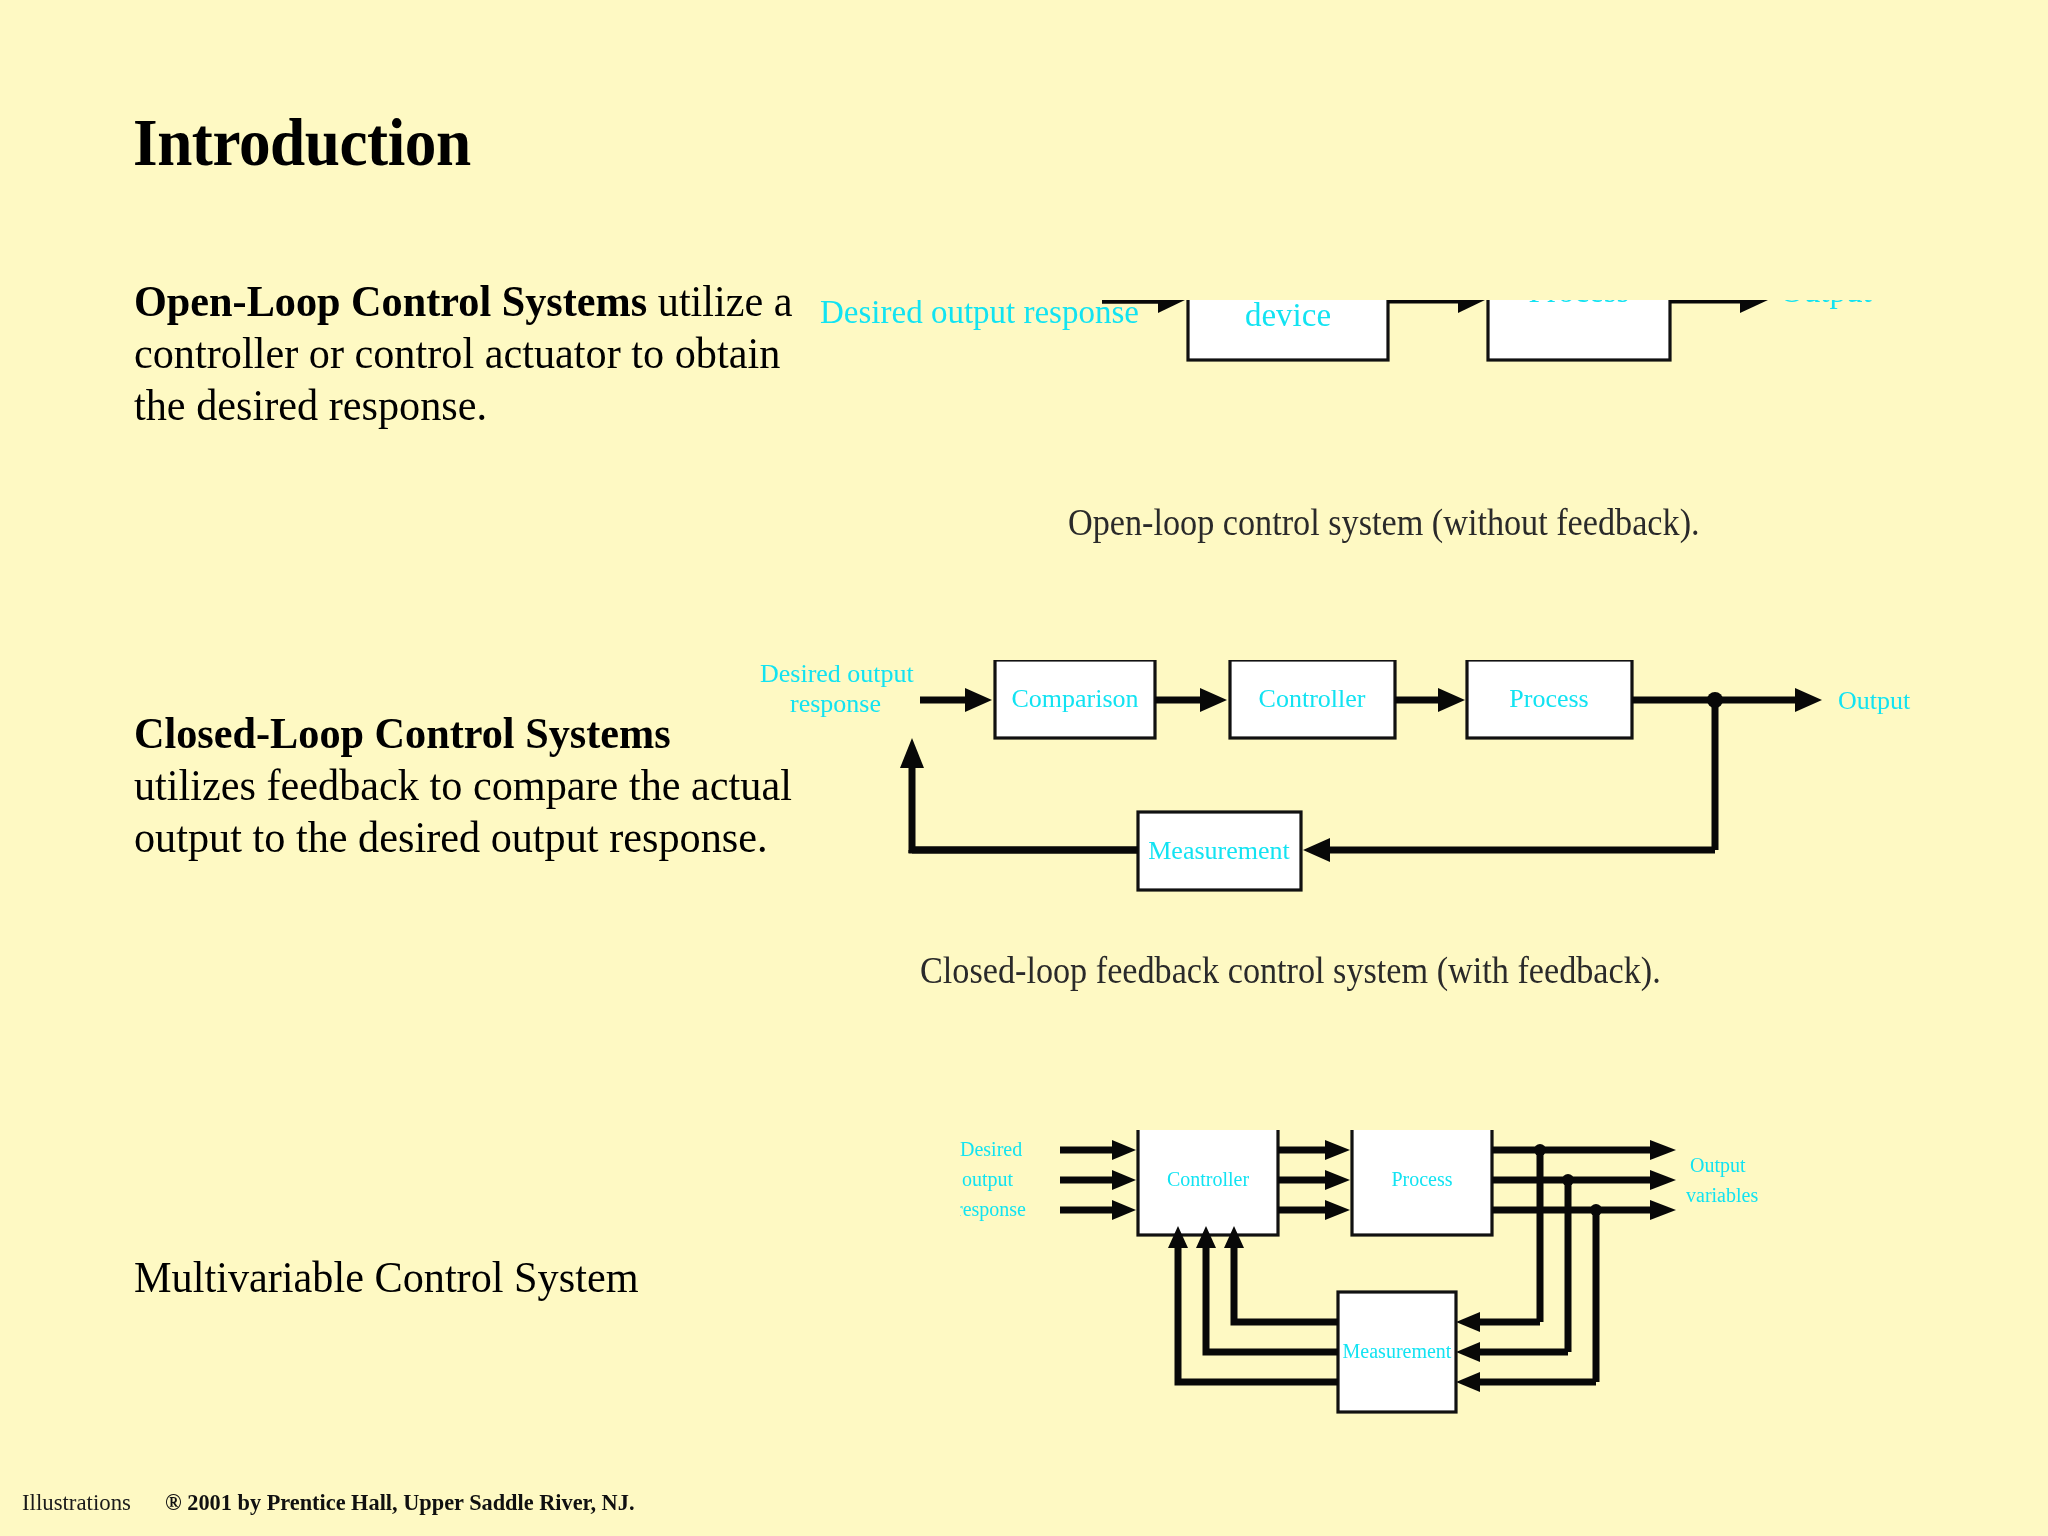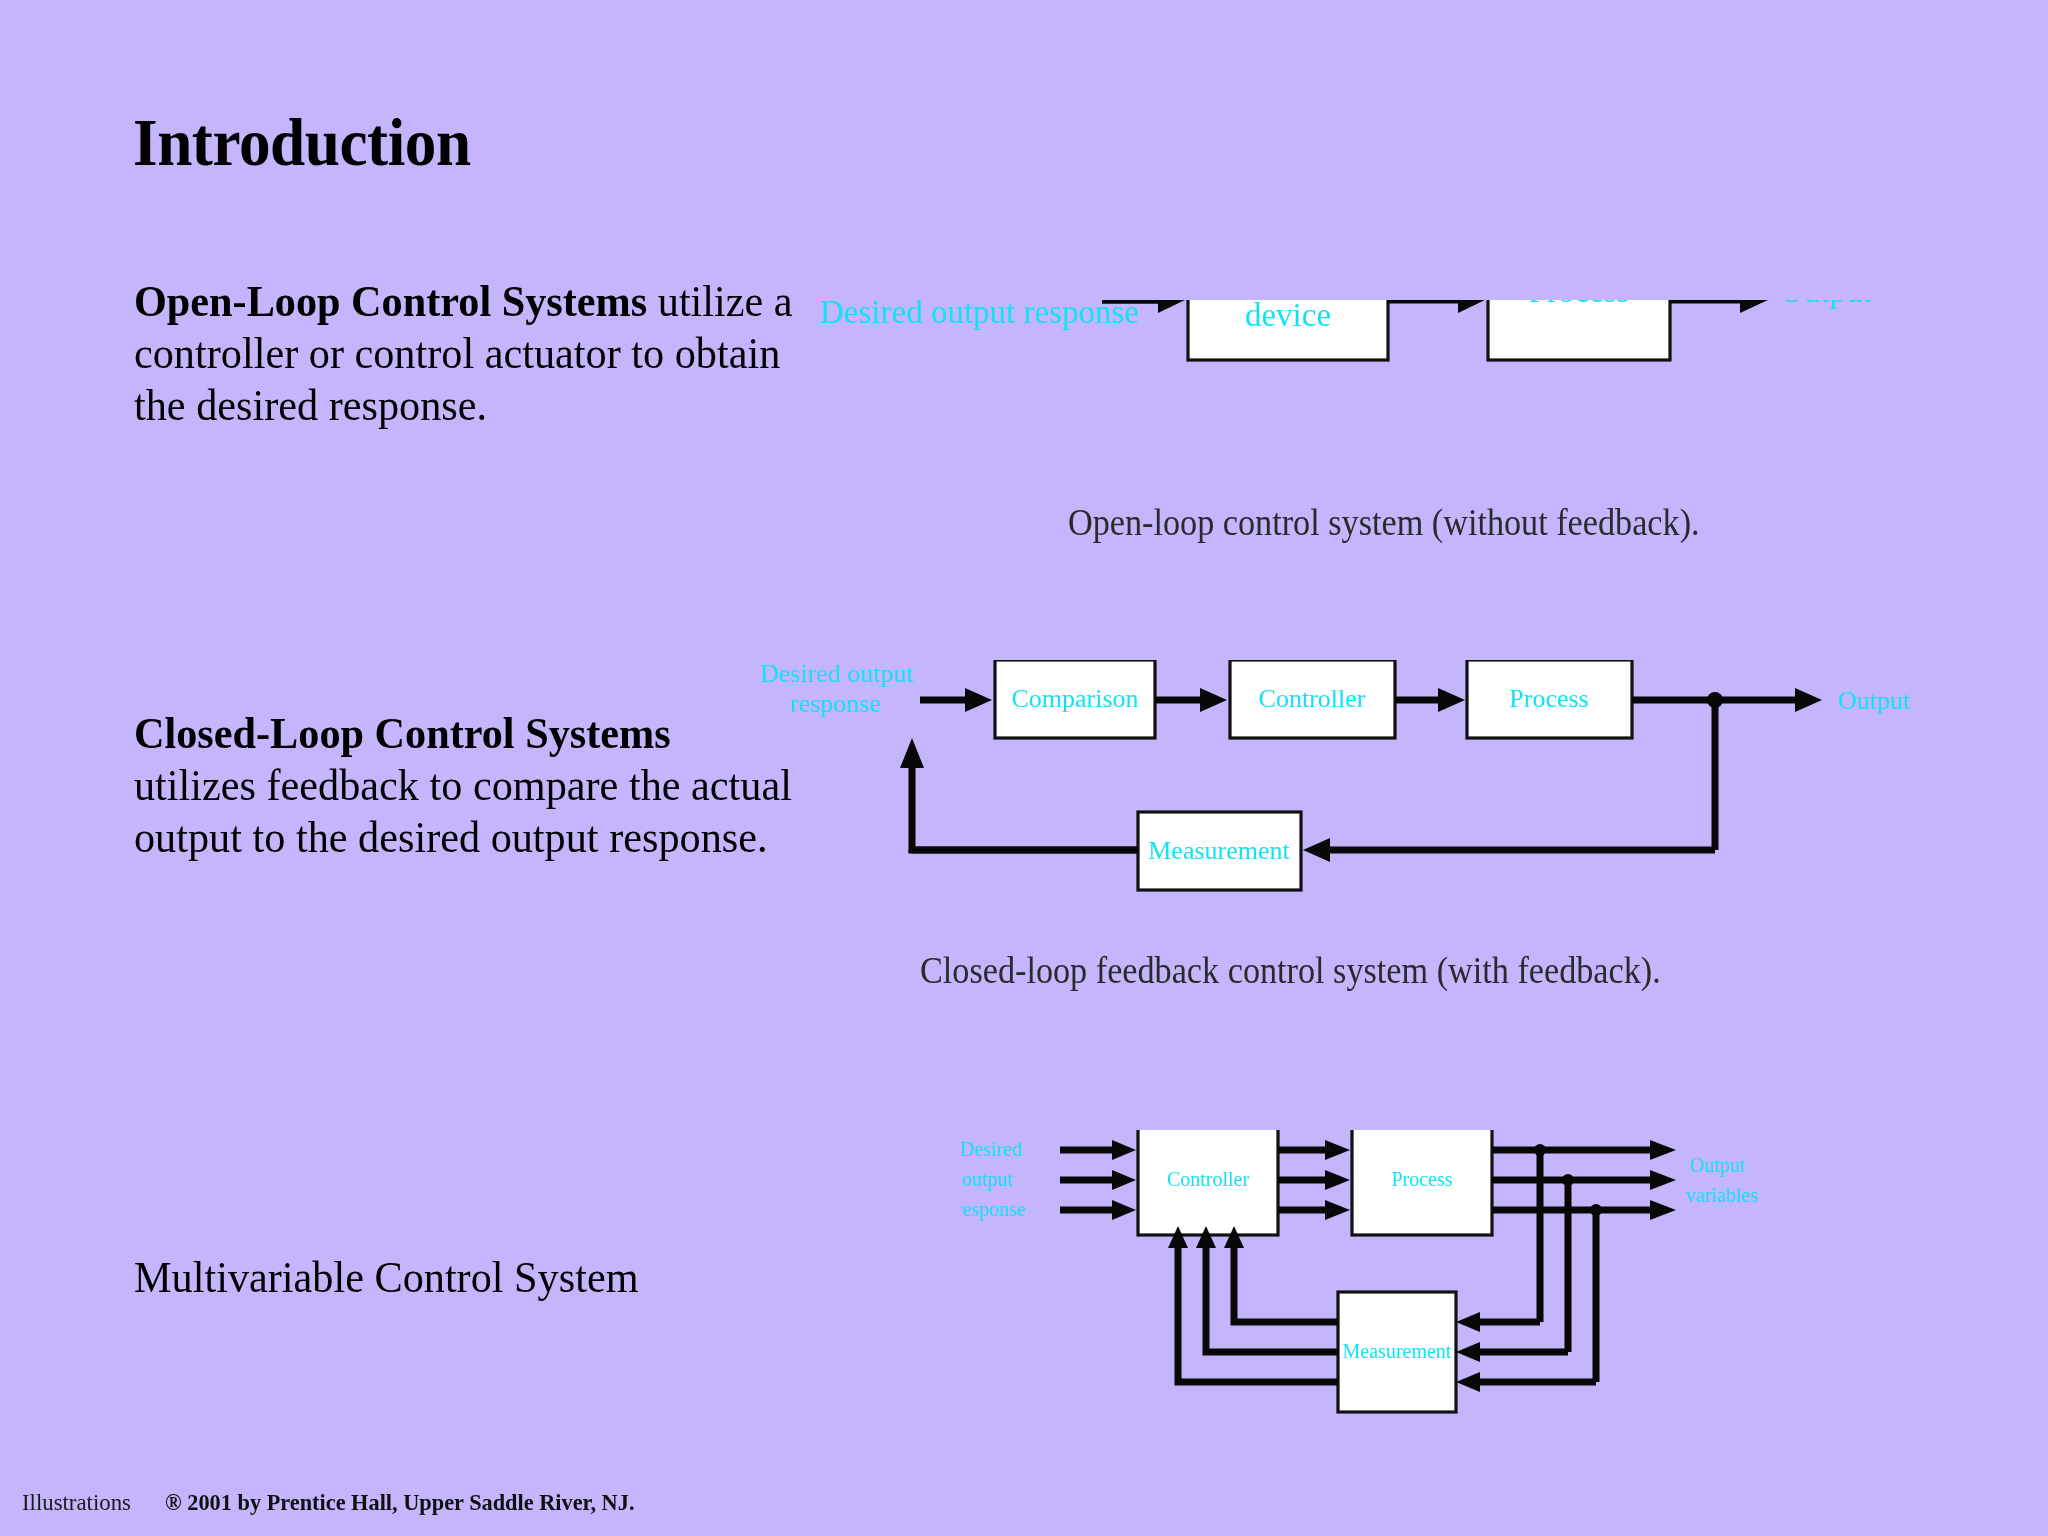"Introduction" #slide { background: #c4b5fd -> #fef9c3 }
